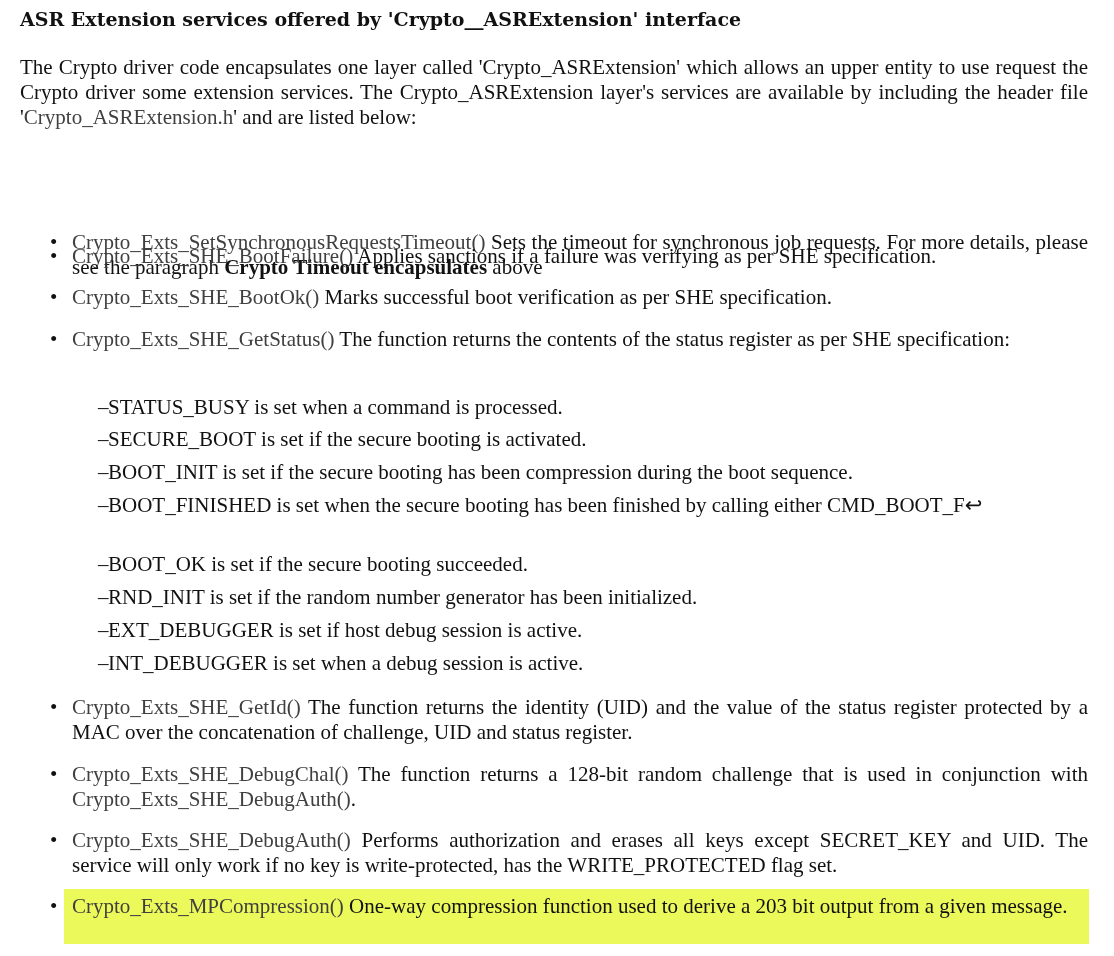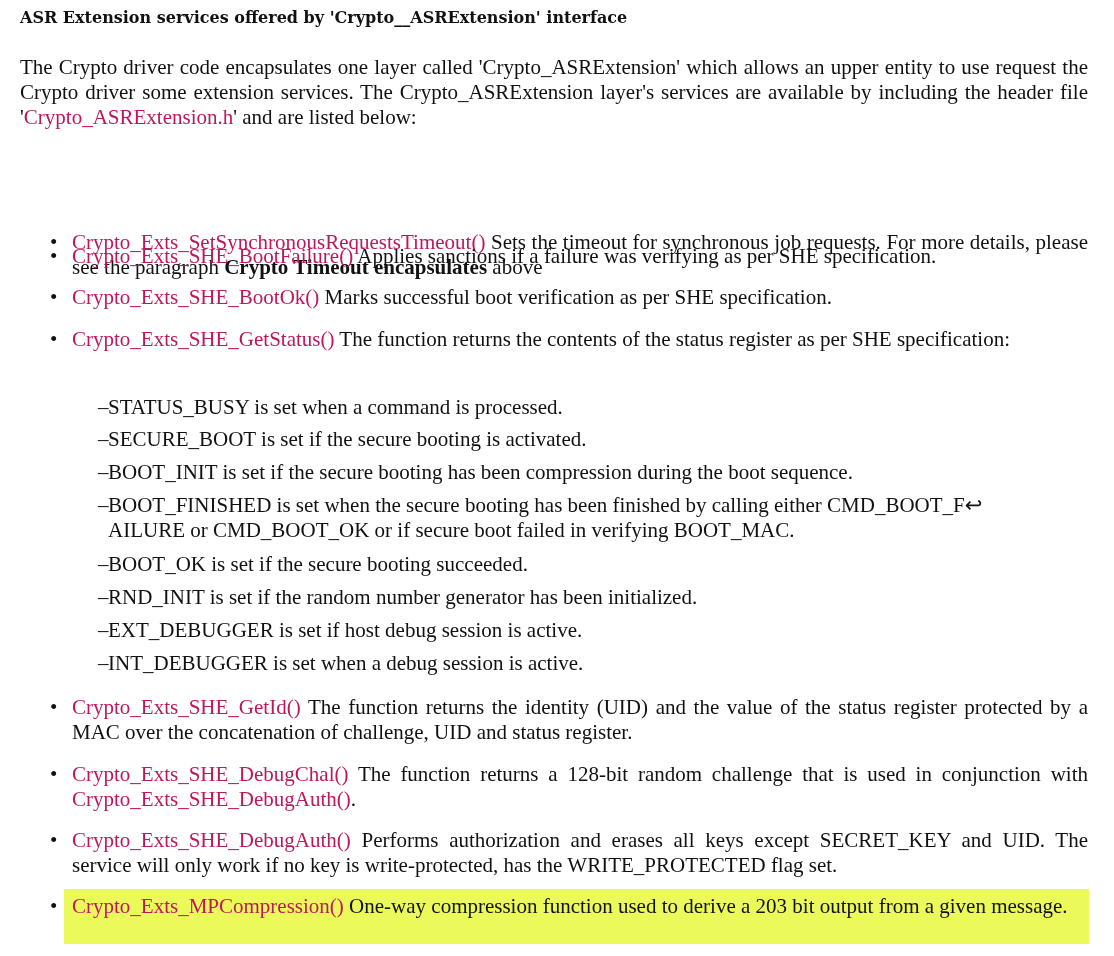"ASR Extension services offered by" .title { font-size: 16px -> 19px }
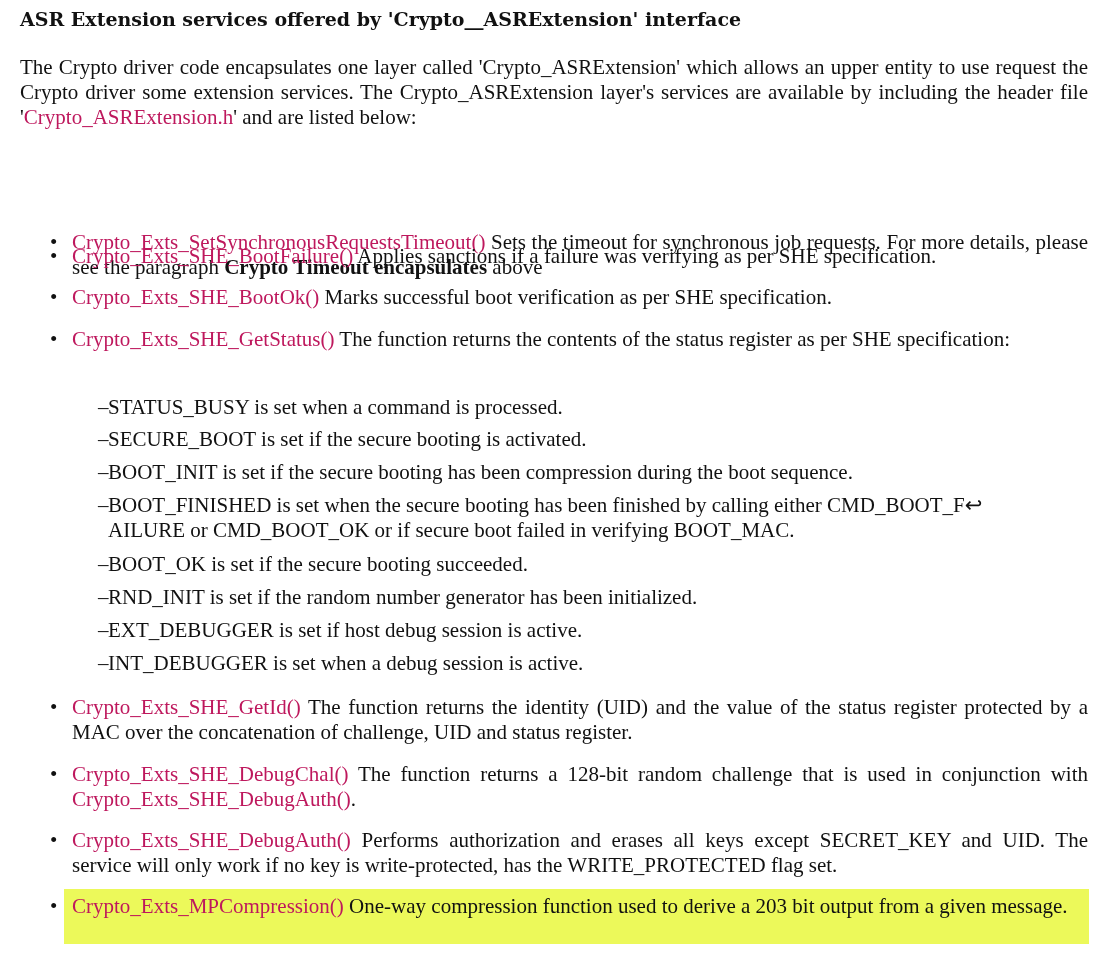"Crypto_ASRExtension.h" a, .link { color: #be185d -> #404040 }
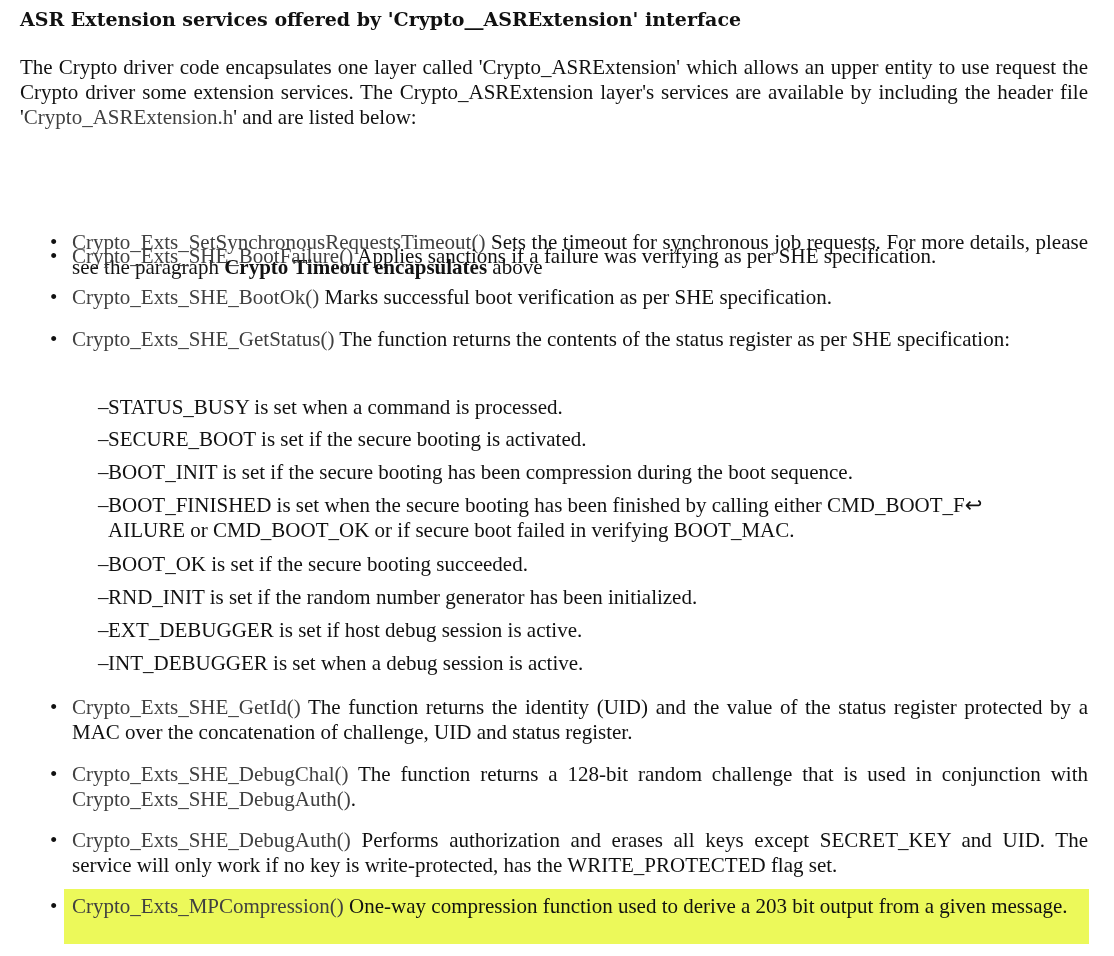"AILURE or CMD_BOOT_OK or if" div.sub { html: <div> <div>AILURE or CMD_BOOT_OK or if secure boot failed in verifying BOOT_MAC.</div> </div> -> none }
